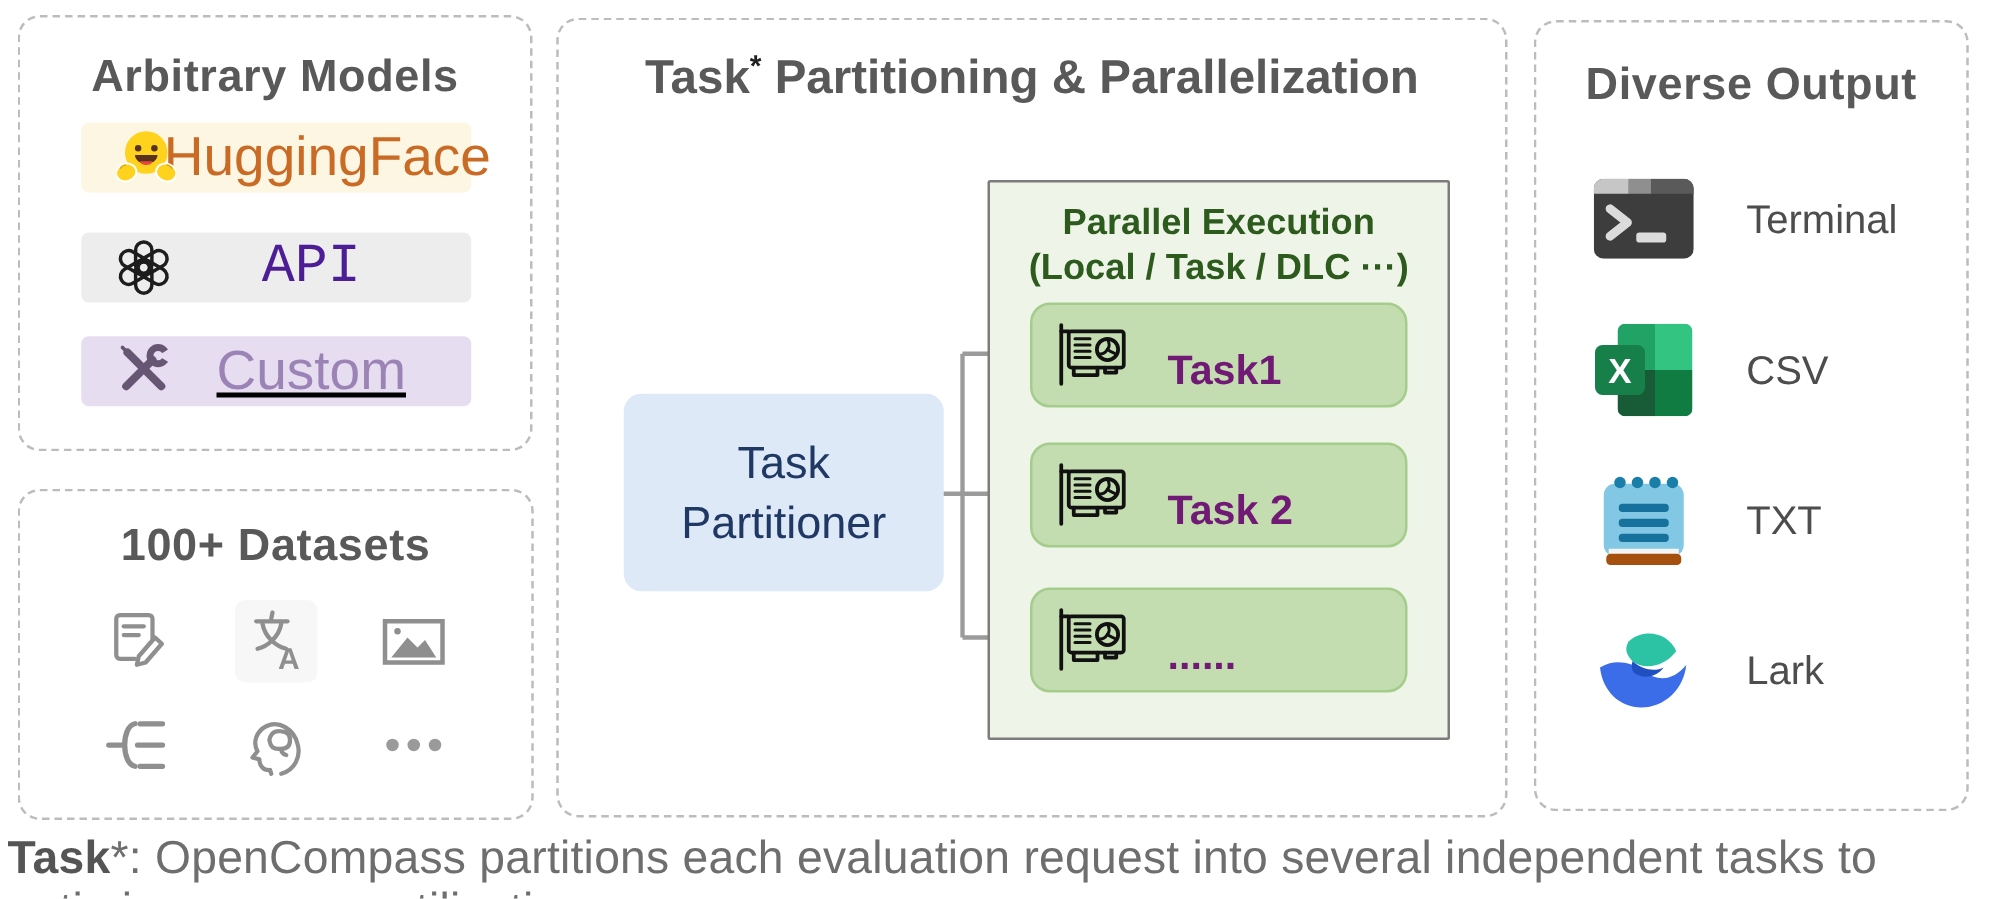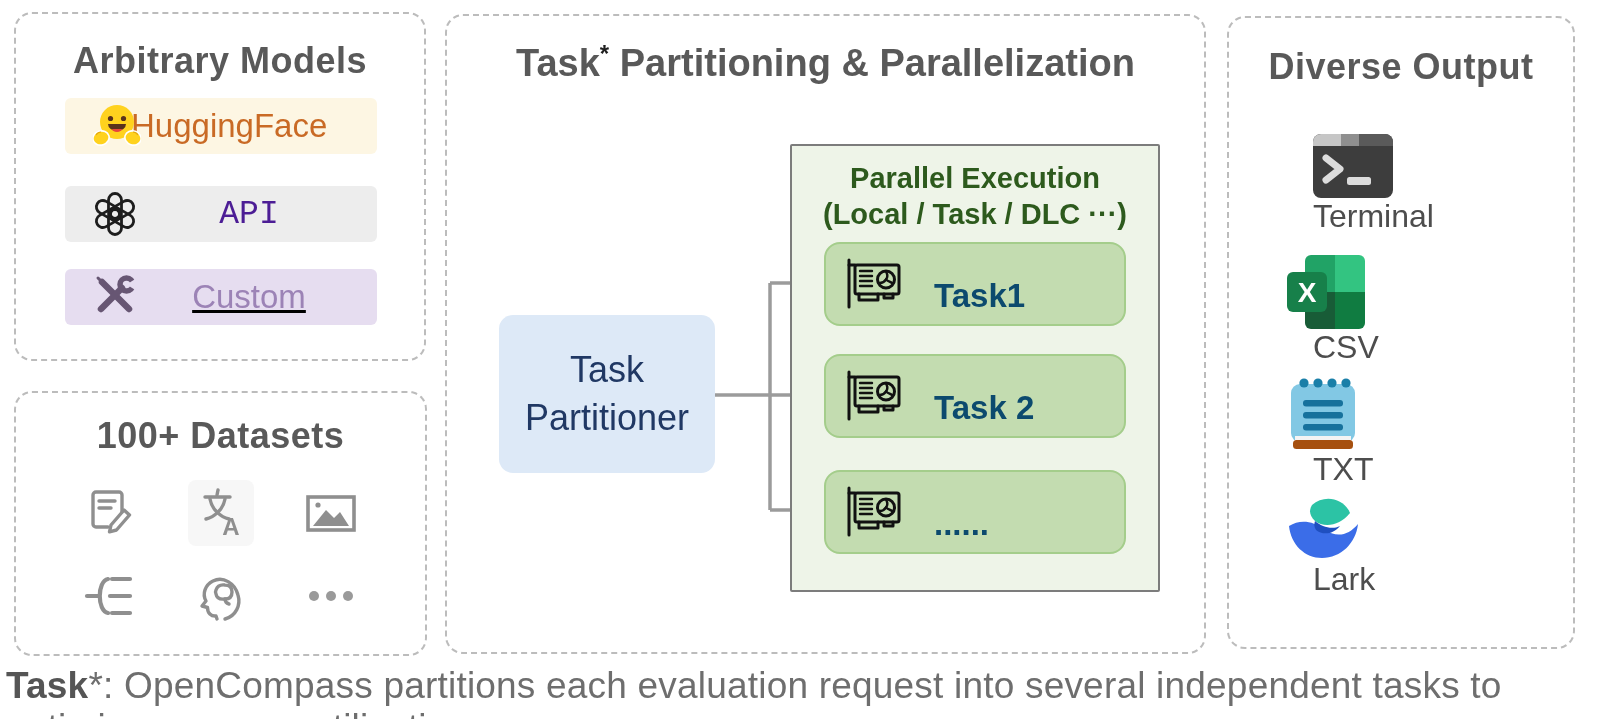"HuggingFace" .model-row .row-label { font-size: 33px -> 44px }
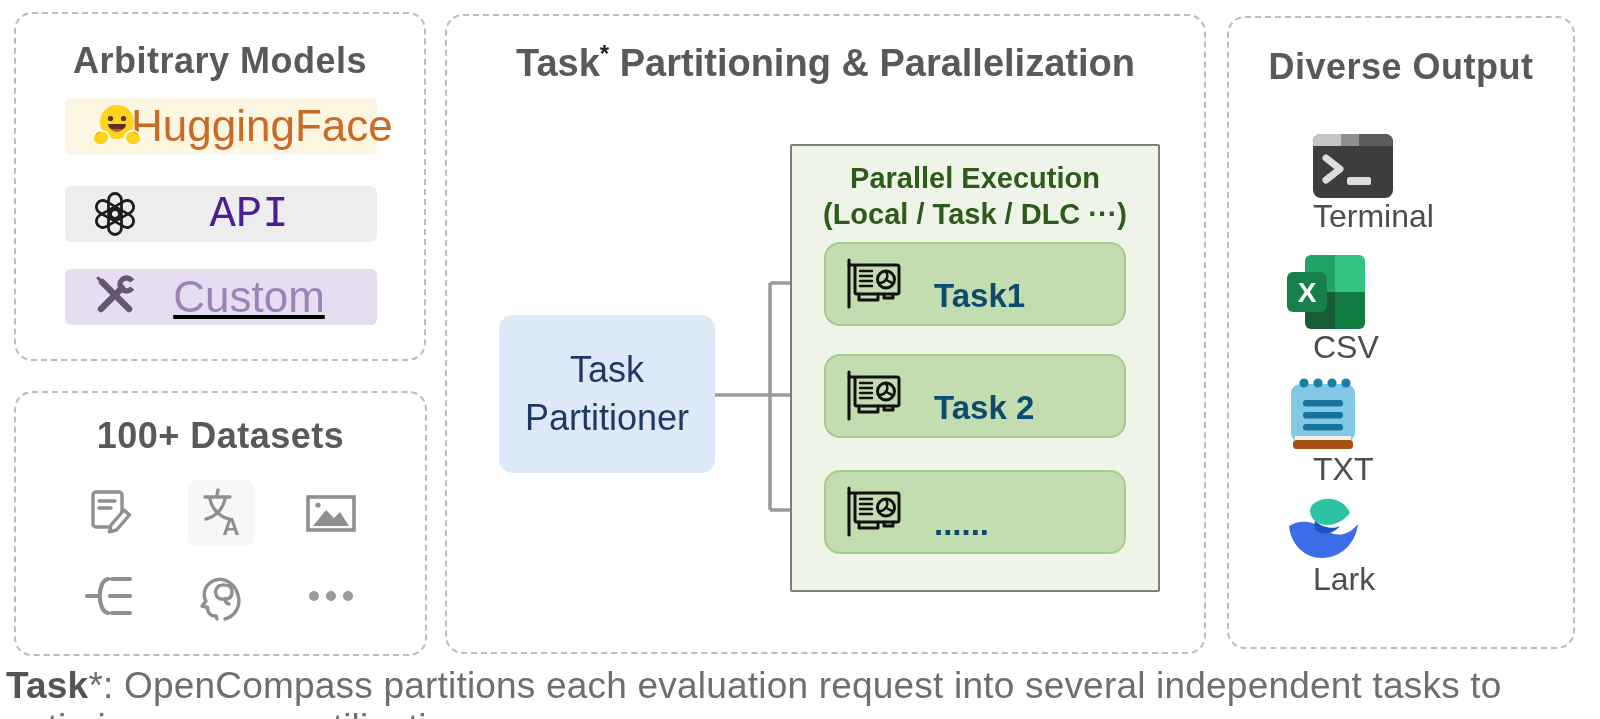"Terminal" .out-row { flex-direction: column -> none }
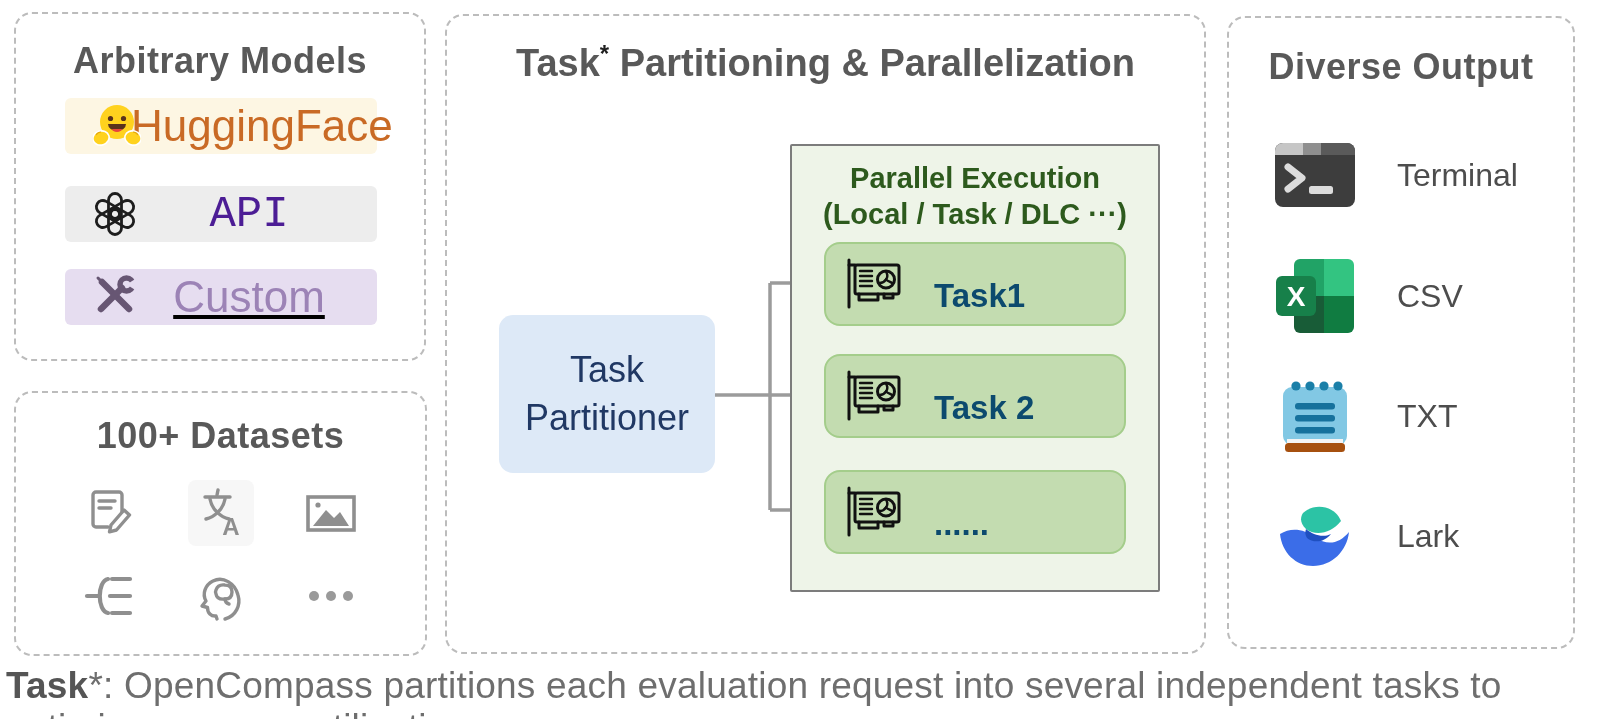"Task1" .task-box .task-label { color: #0c4a6e -> #701a75 }
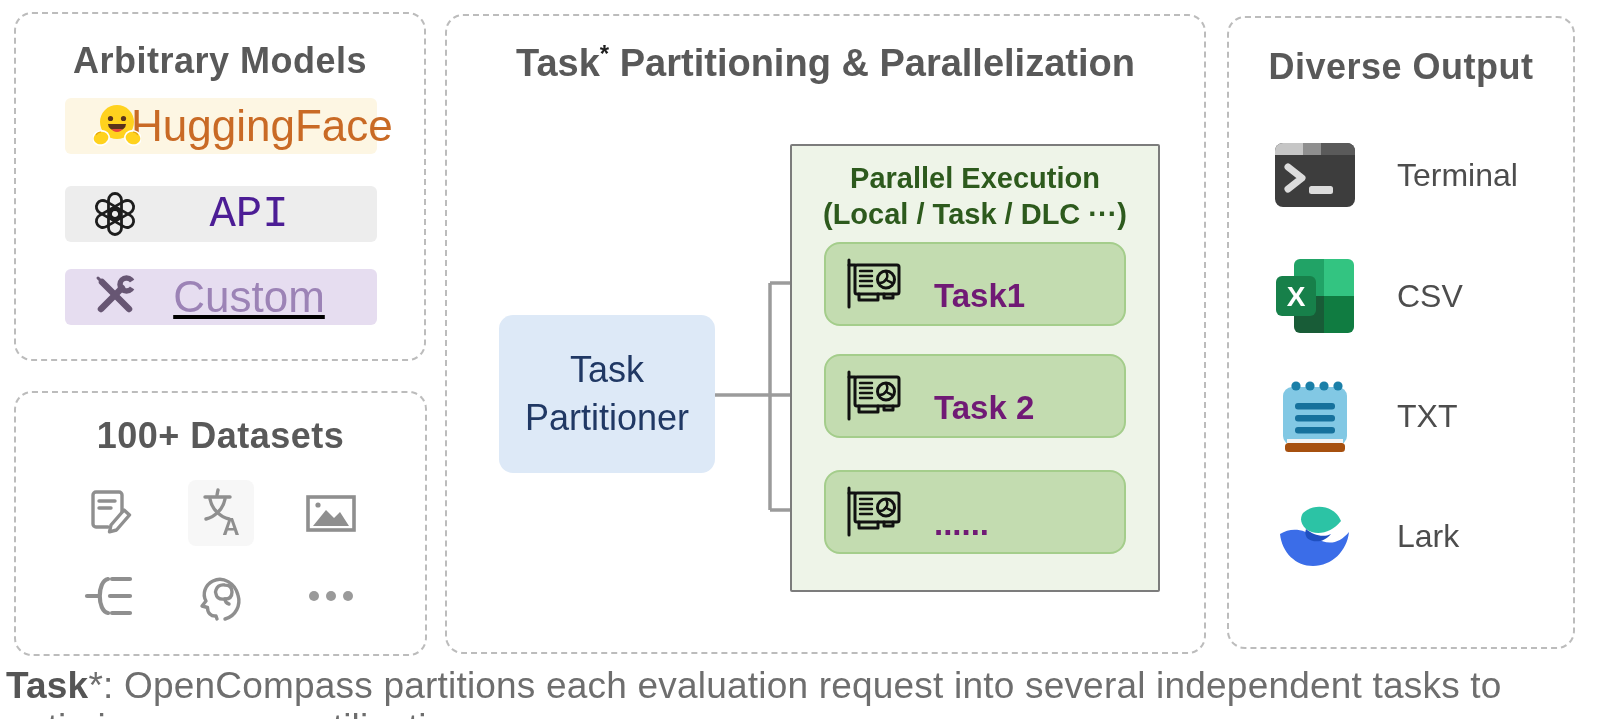"Task Partitioner" .partitioner { width: 216px -> 256px }
